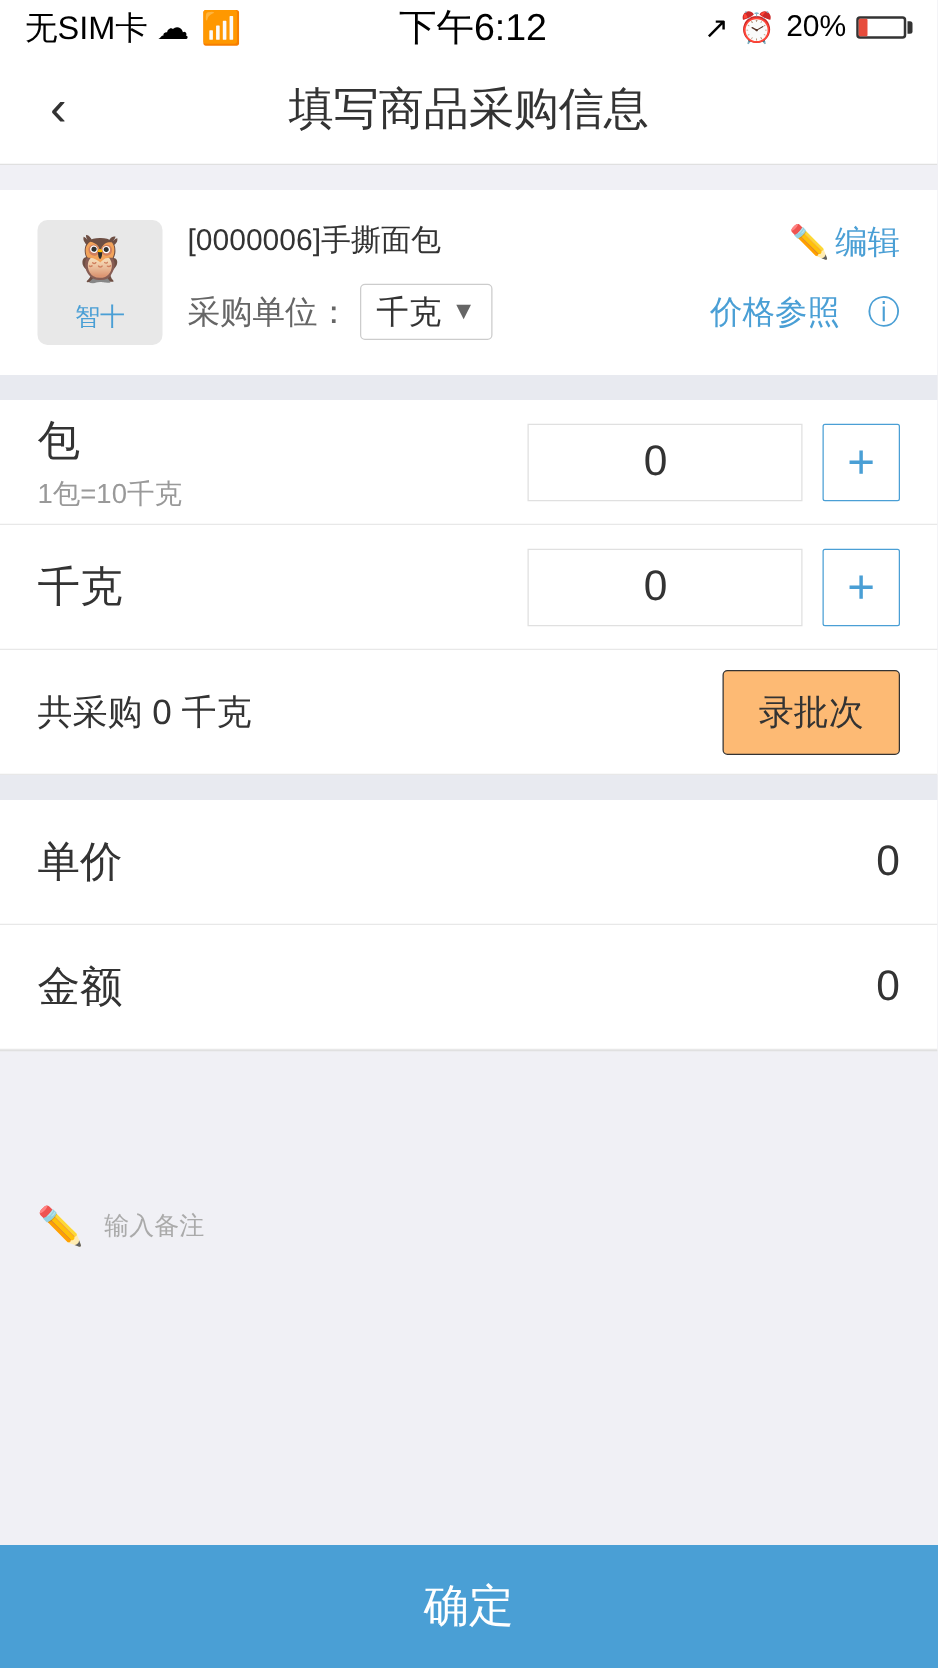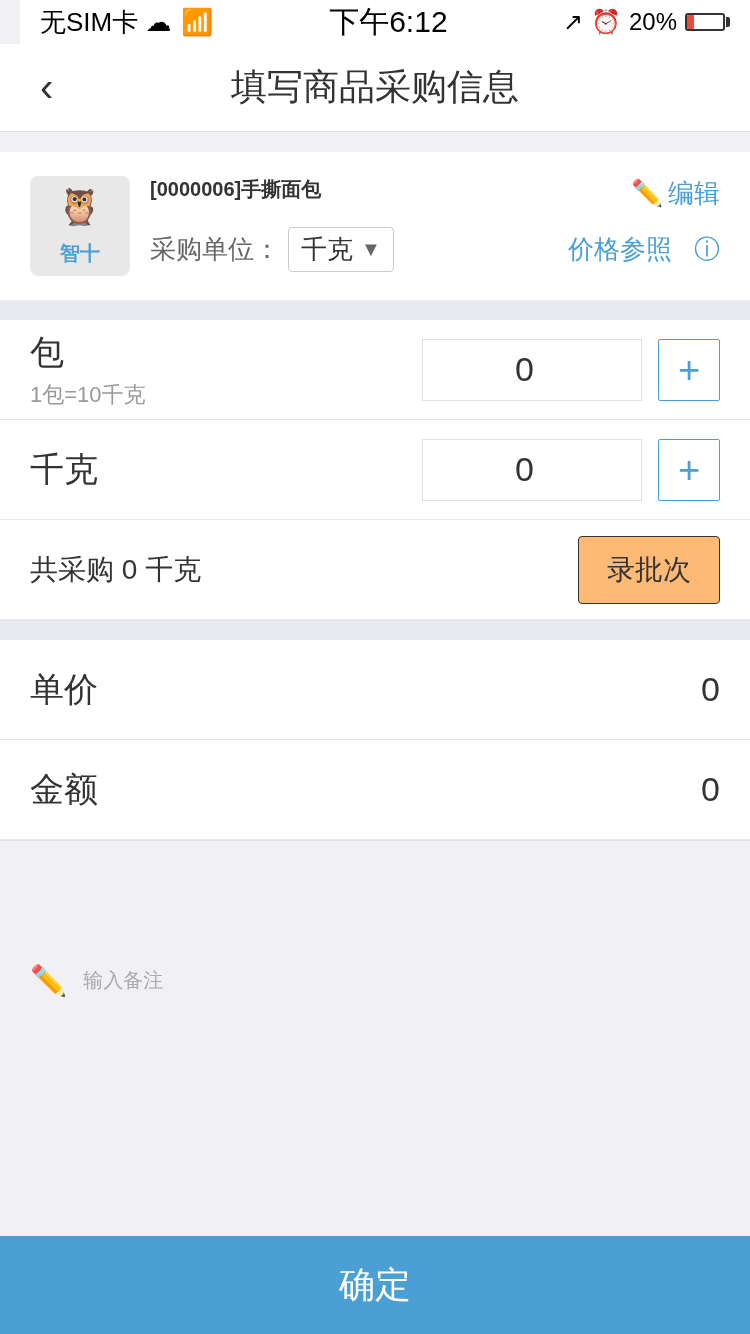"无SIM卡 ☁" .status-bar { margin-left: 20px -> none }
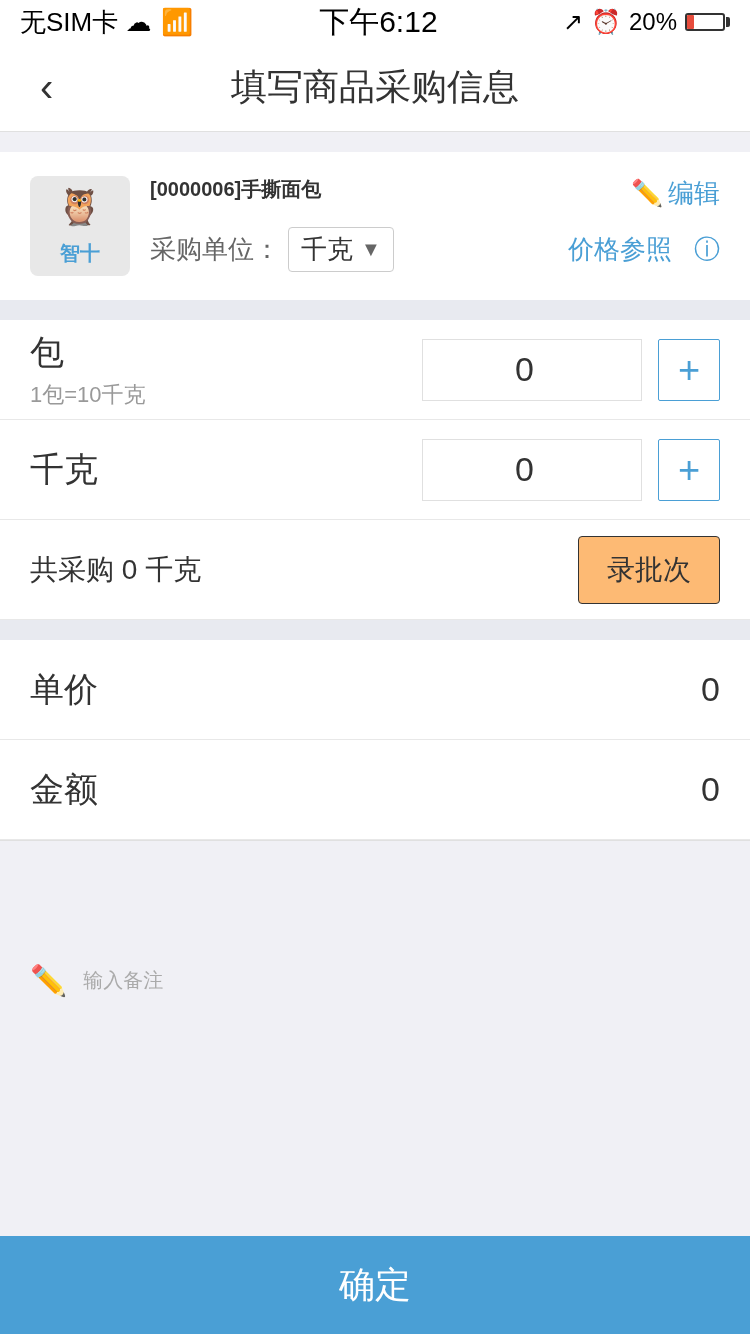"[0000006]手撕面包" .product-name { font-size: 20px -> 24px; font-weight: 700 -> 400 }
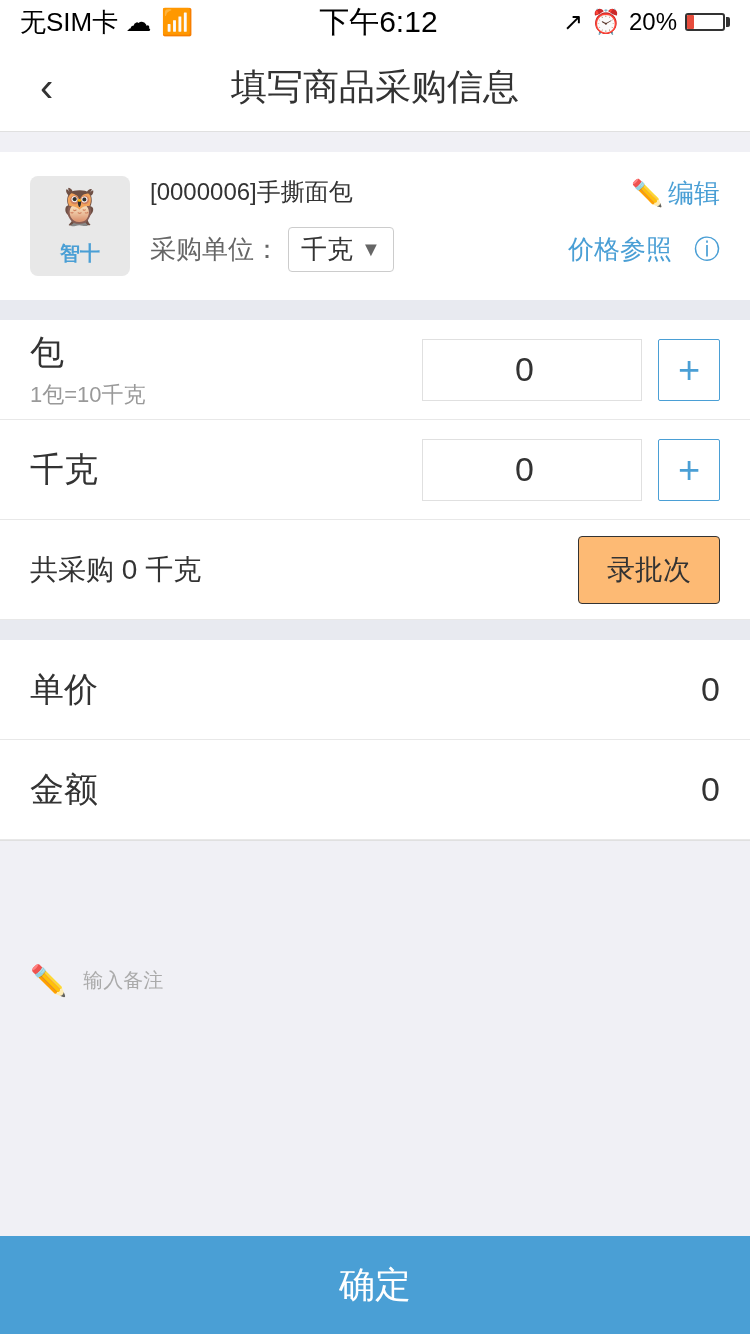"智十" .product-image-text { font-weight: bold -> none }
